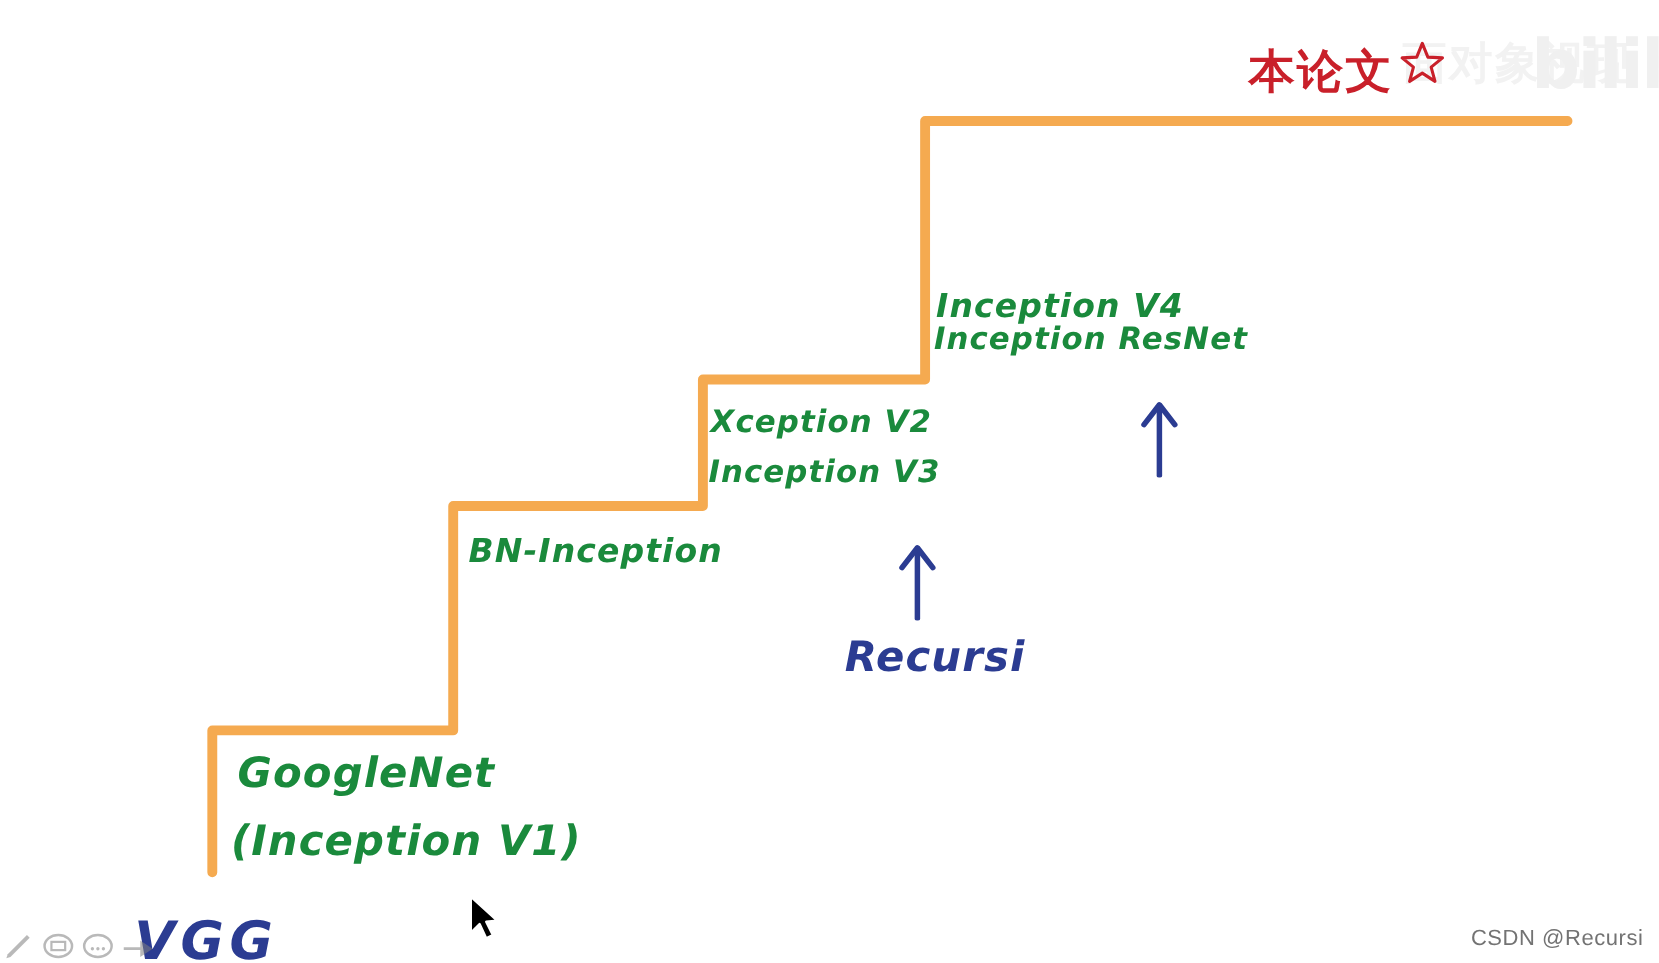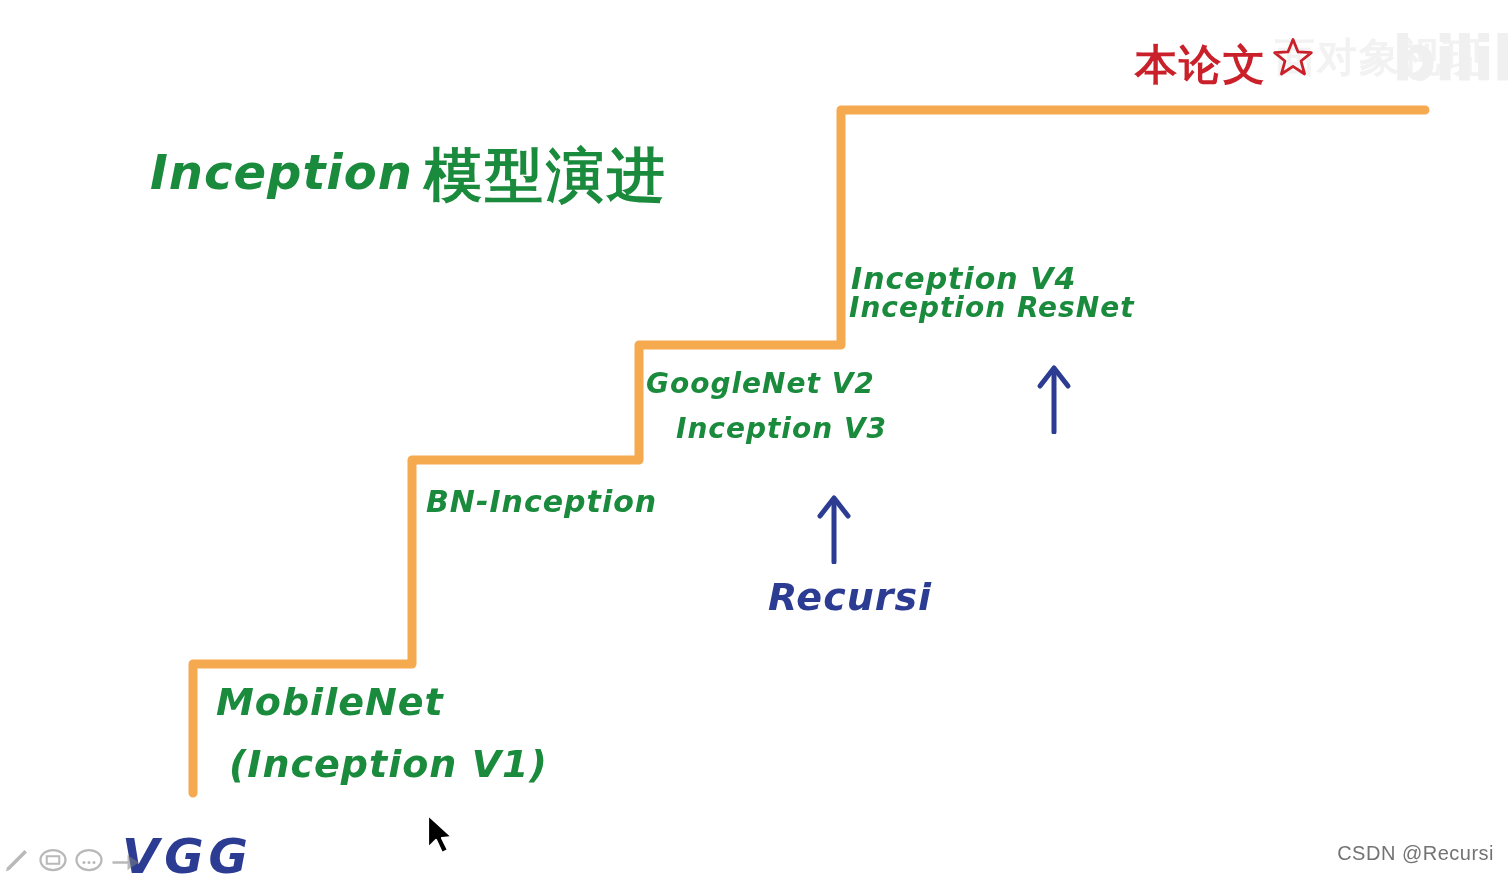"Inception 模型演进" div.abs { html: <div> <span>Inception</span> <span>模型演进</span> </div> -> none }
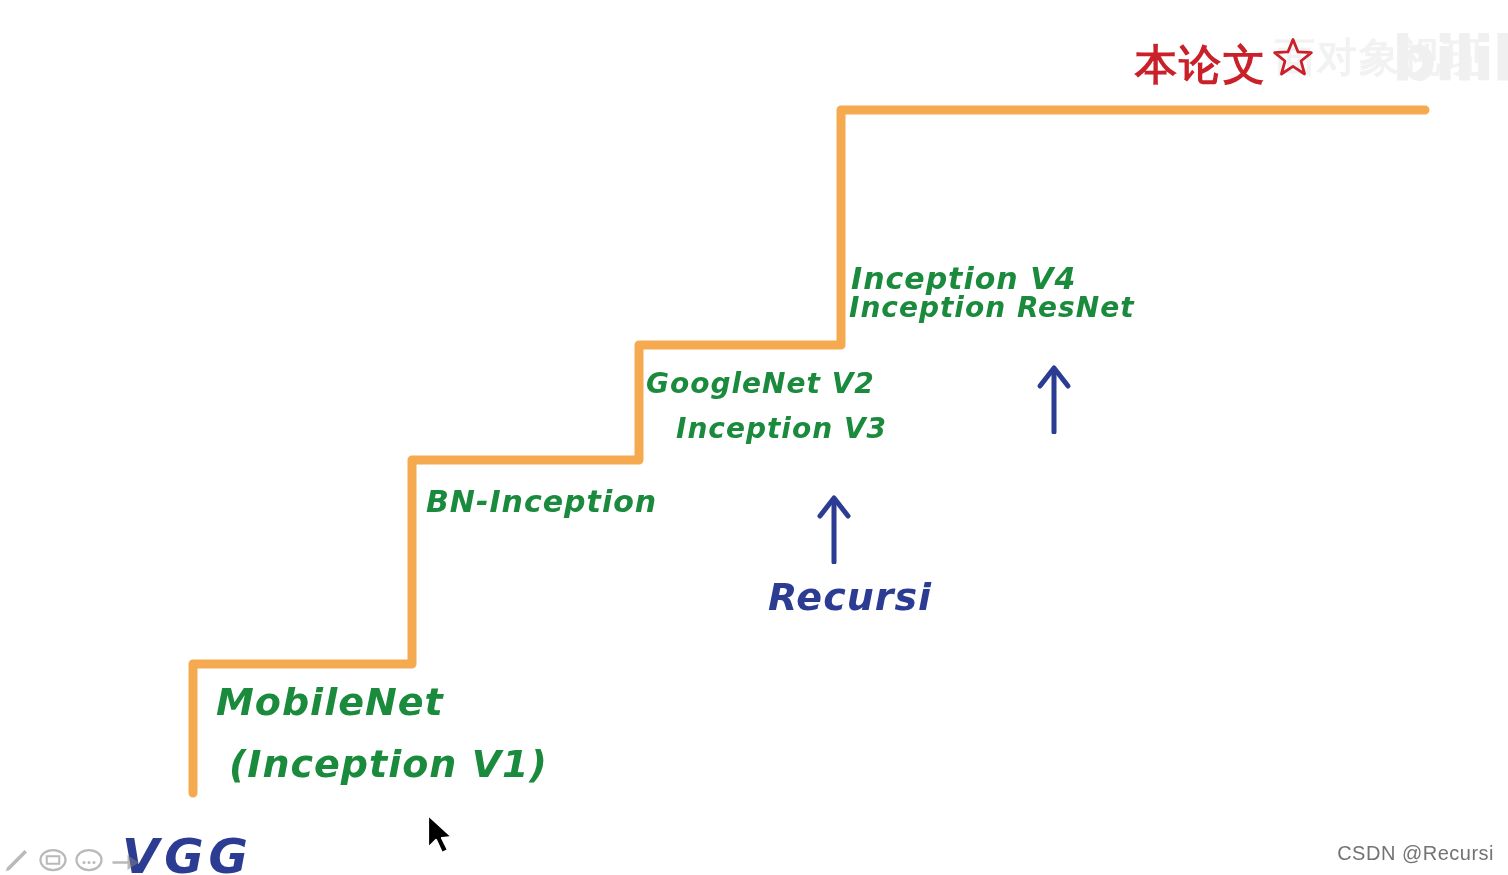"GoogleNet V2" div.hand { text: GoogleNet -> Xception }
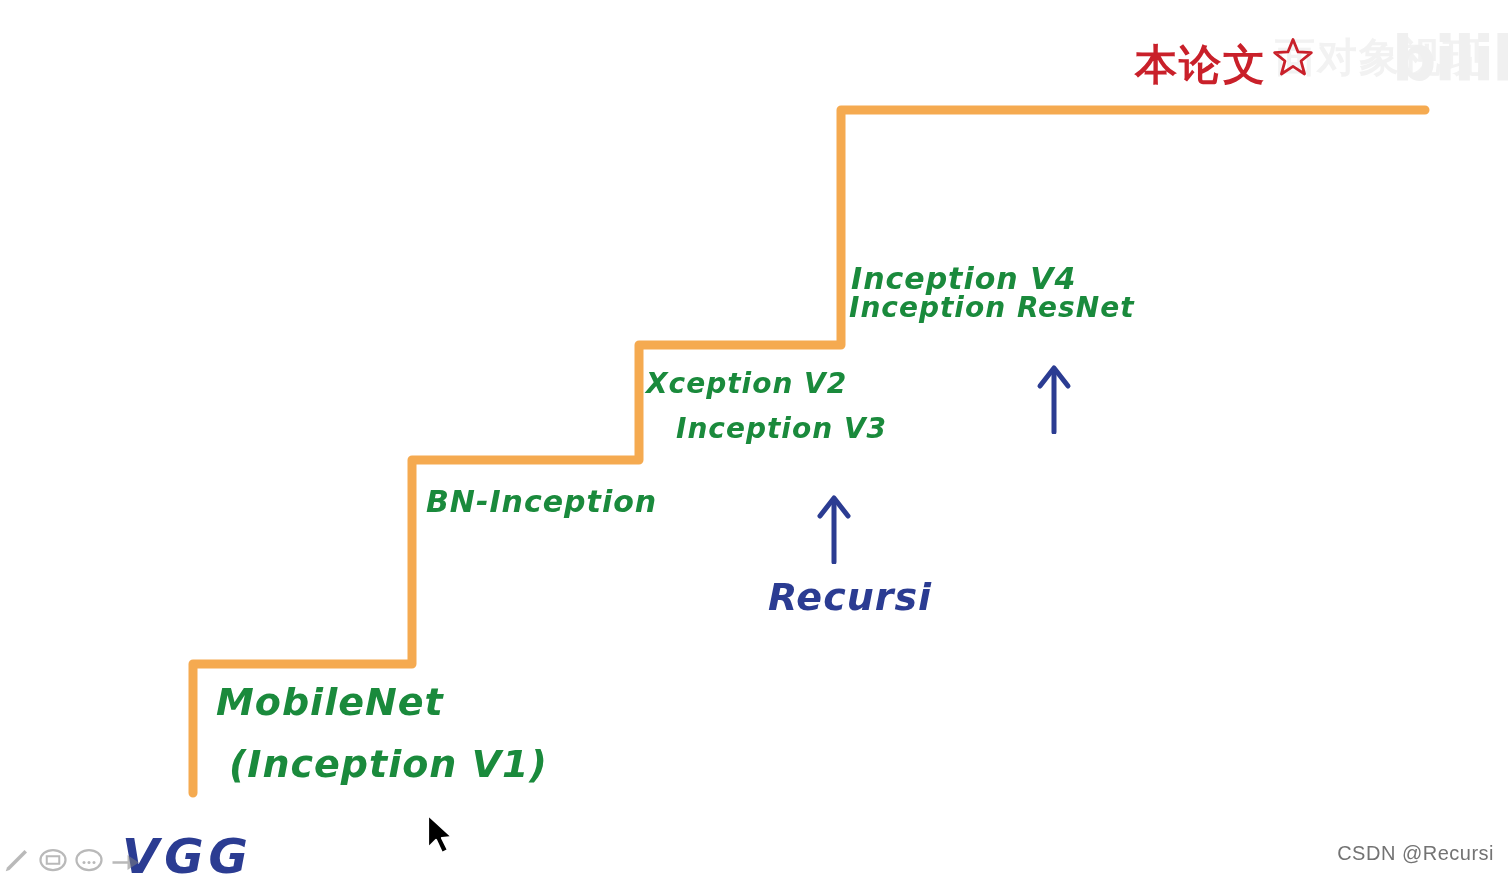"Inception V3" div.hand { padding-left: 32px -> none }
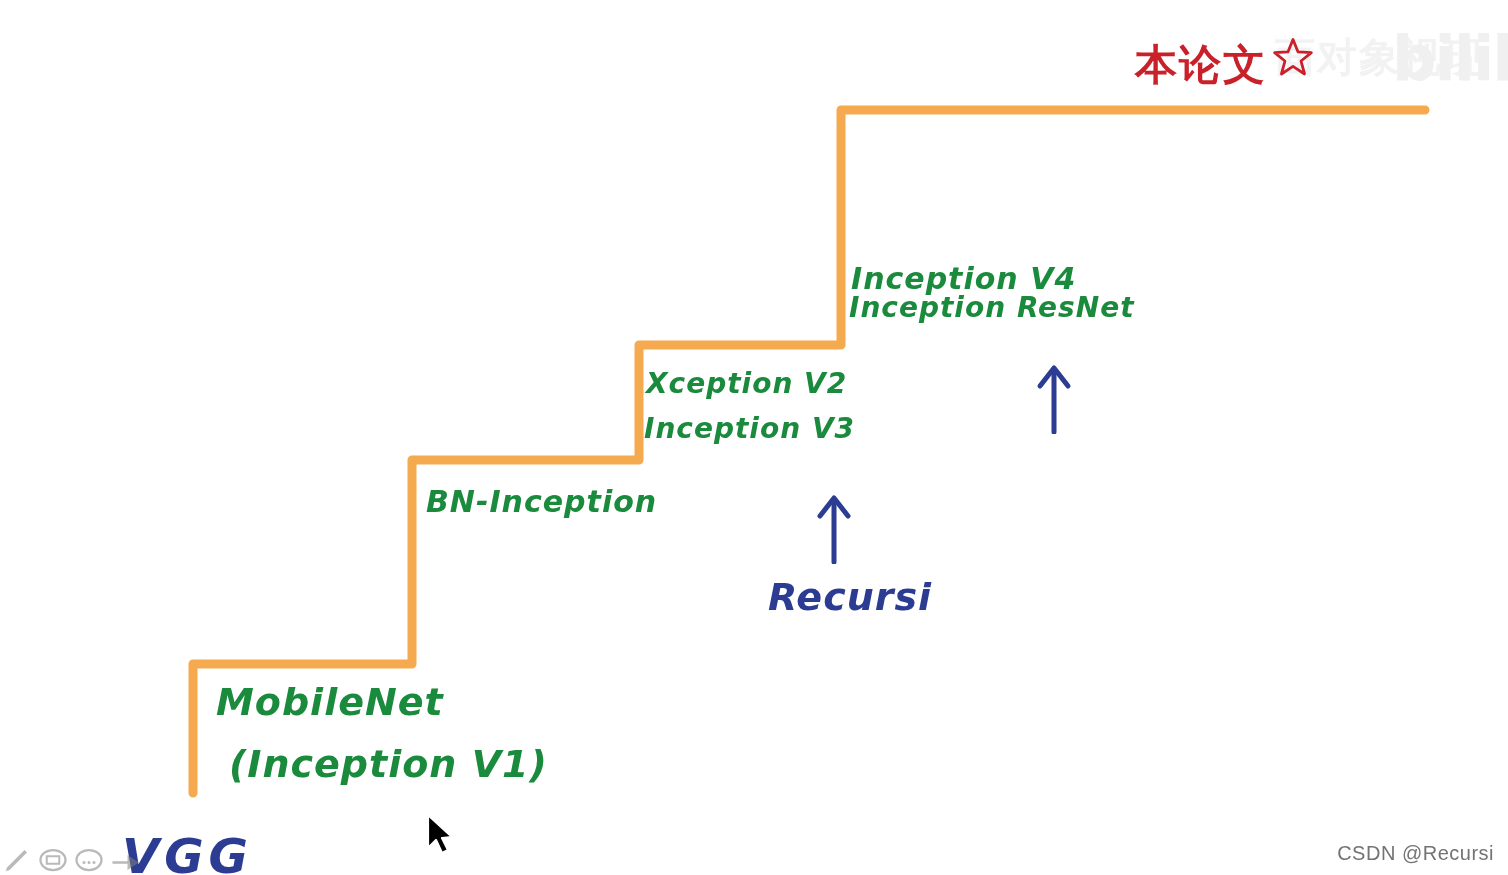"MobileNet" div.hand { text: MobileNet -> GoogleNet }
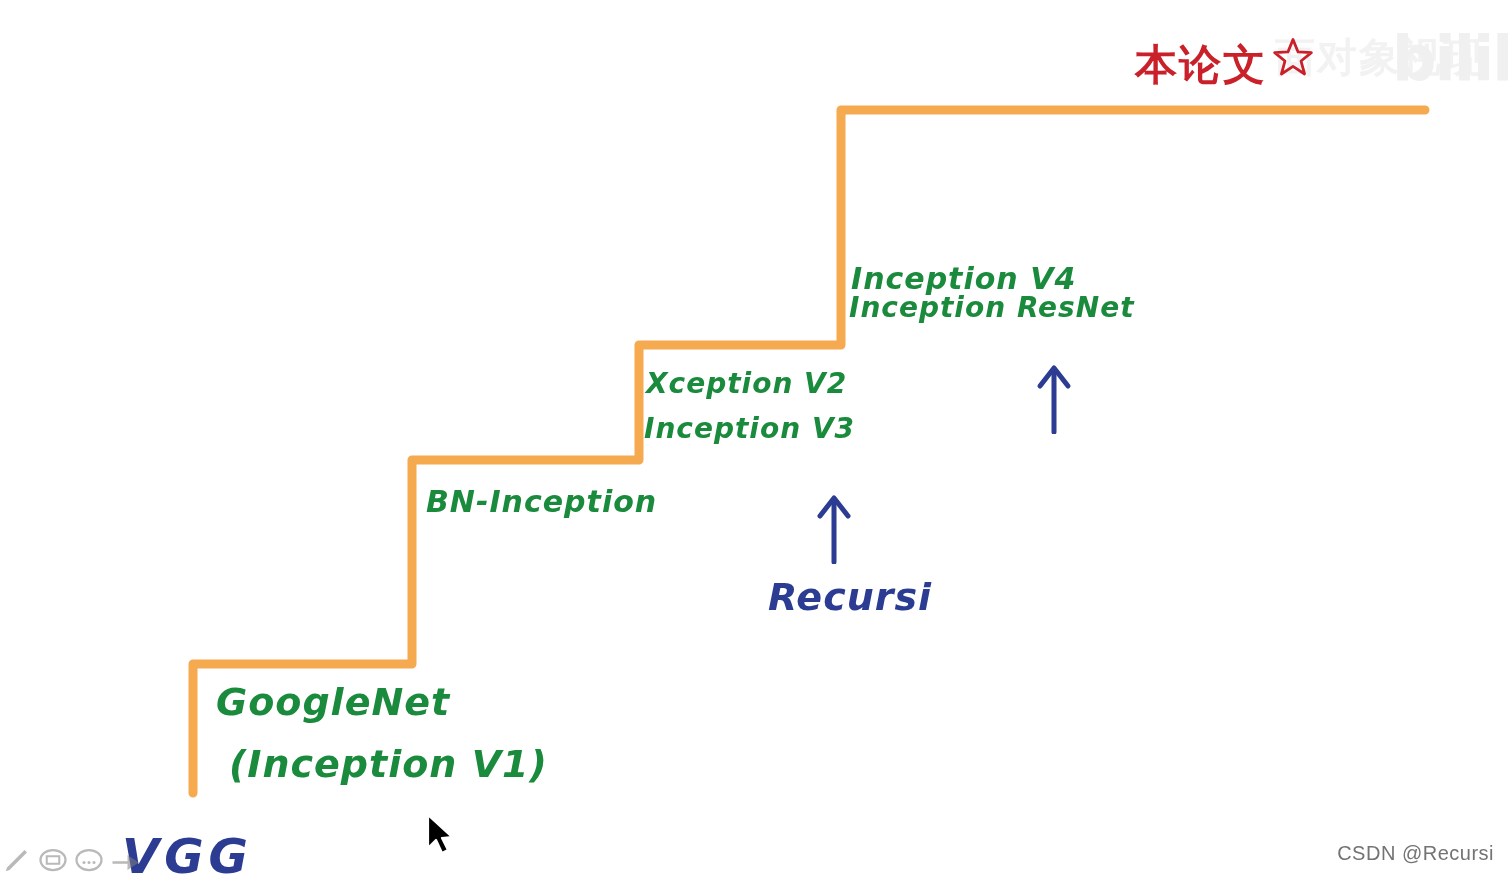"(Inception V1)" div.hand { left: 206px -> 187px }
